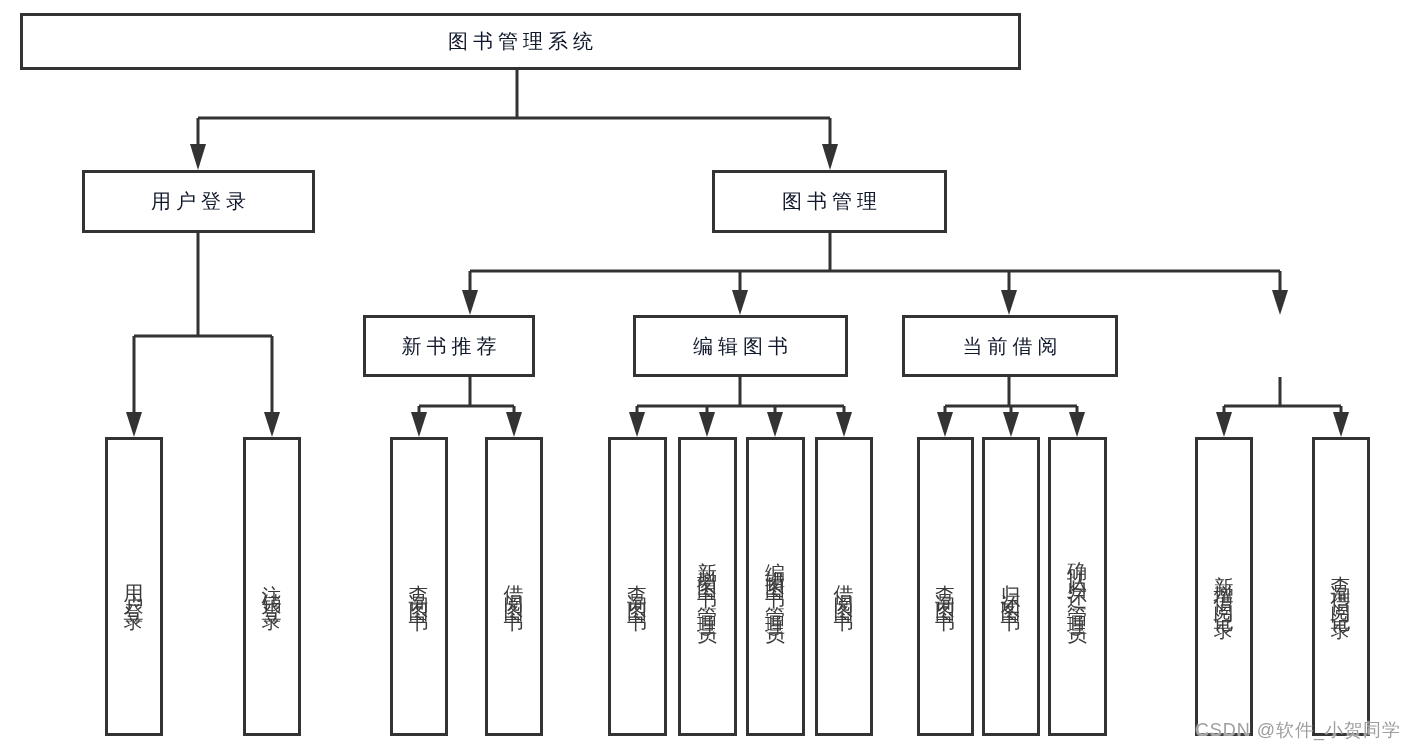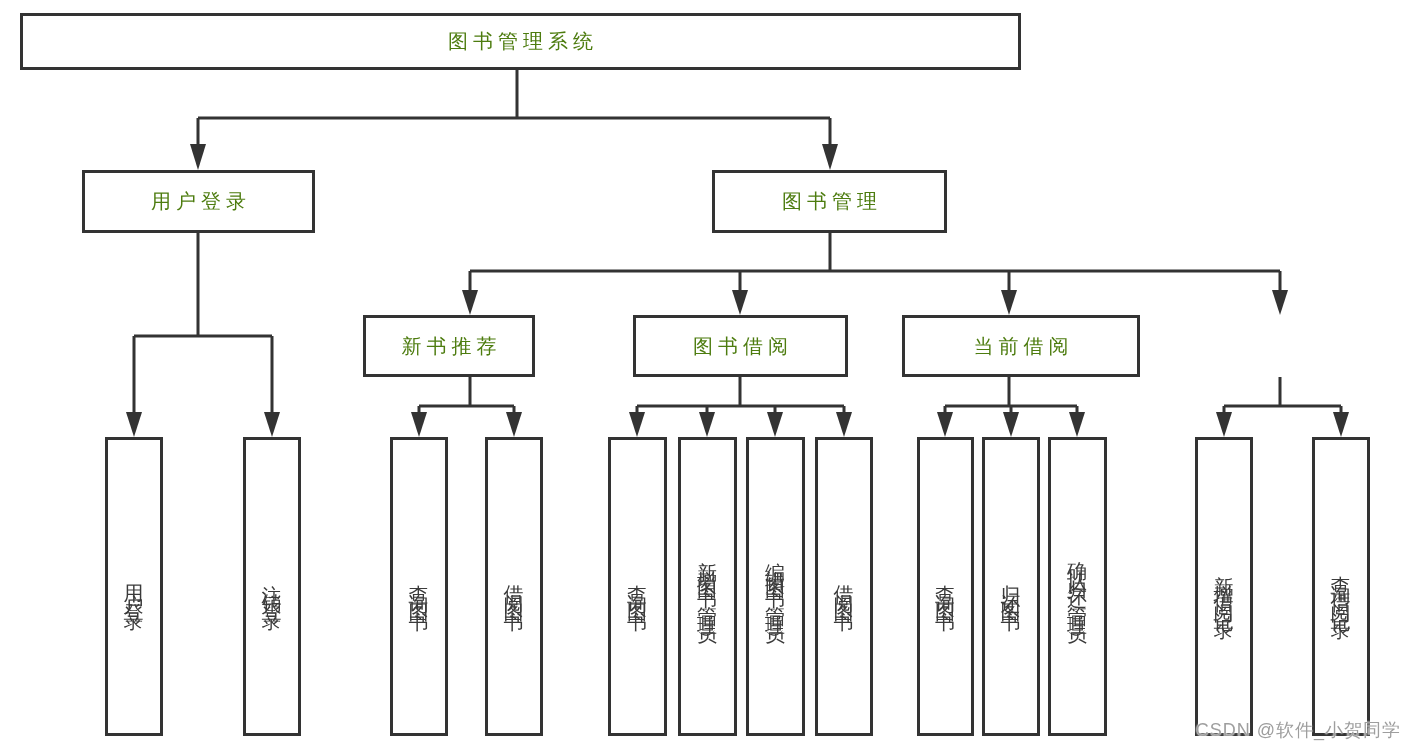"图书管理系统" .node .h-label { color: #4d7c0f -> #0f172a }
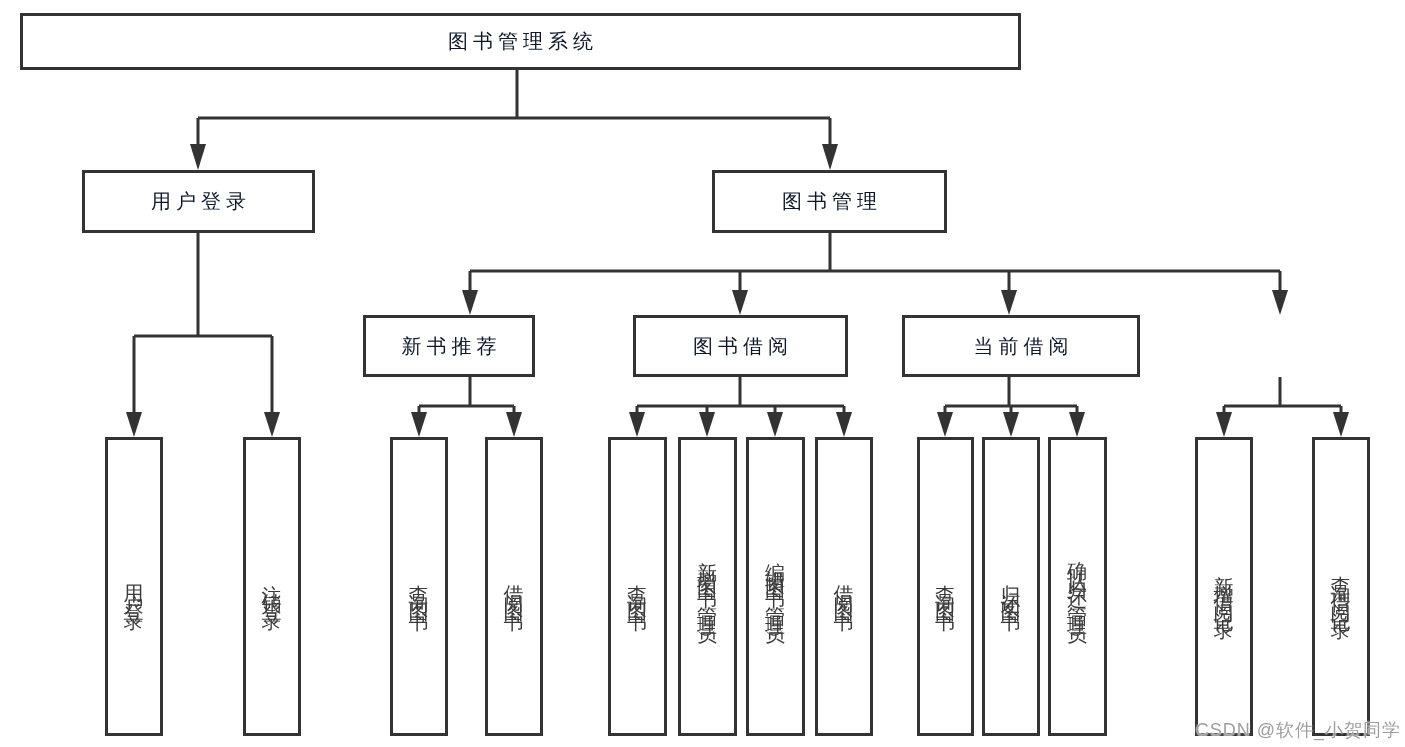"图书借阅" span.h-label { text: 图书借阅 -> 编辑图书 }
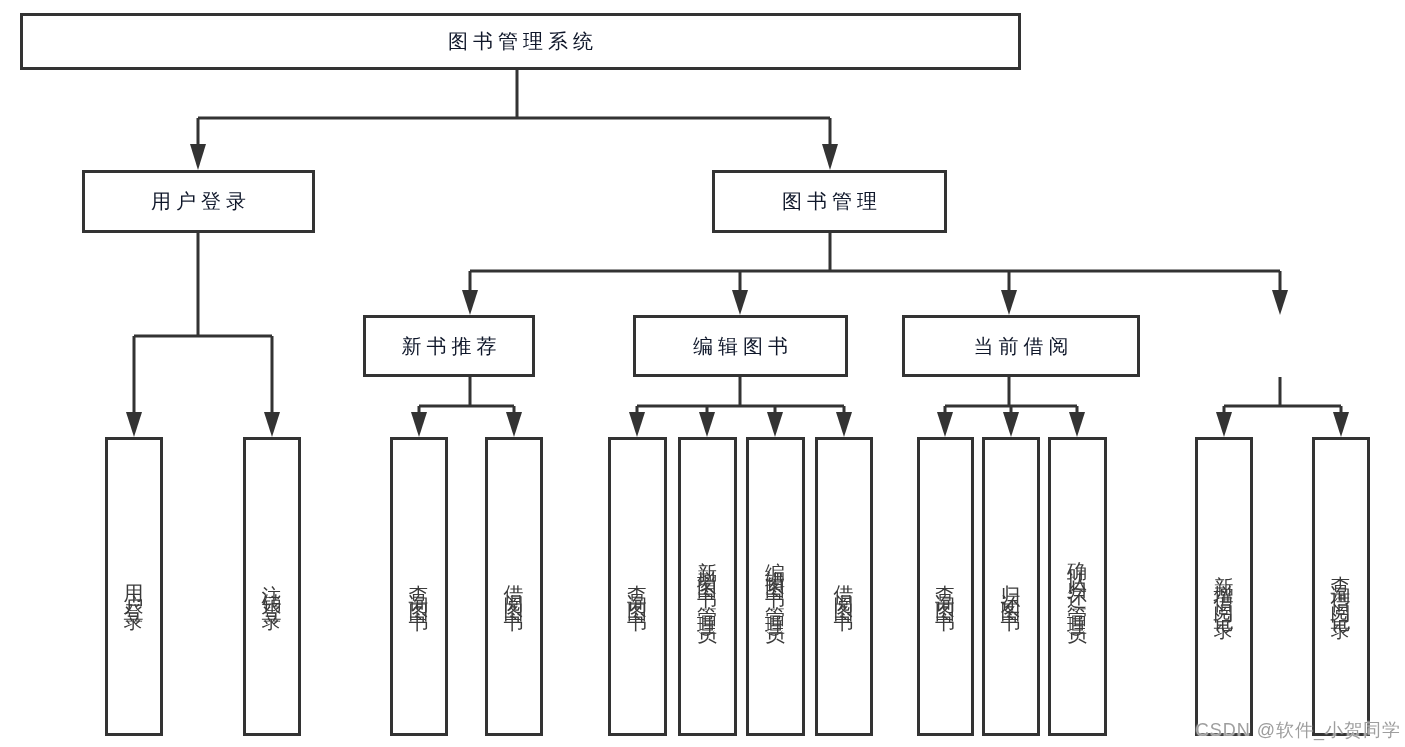"当前借阅" div.node { width: 238px -> 216px }
